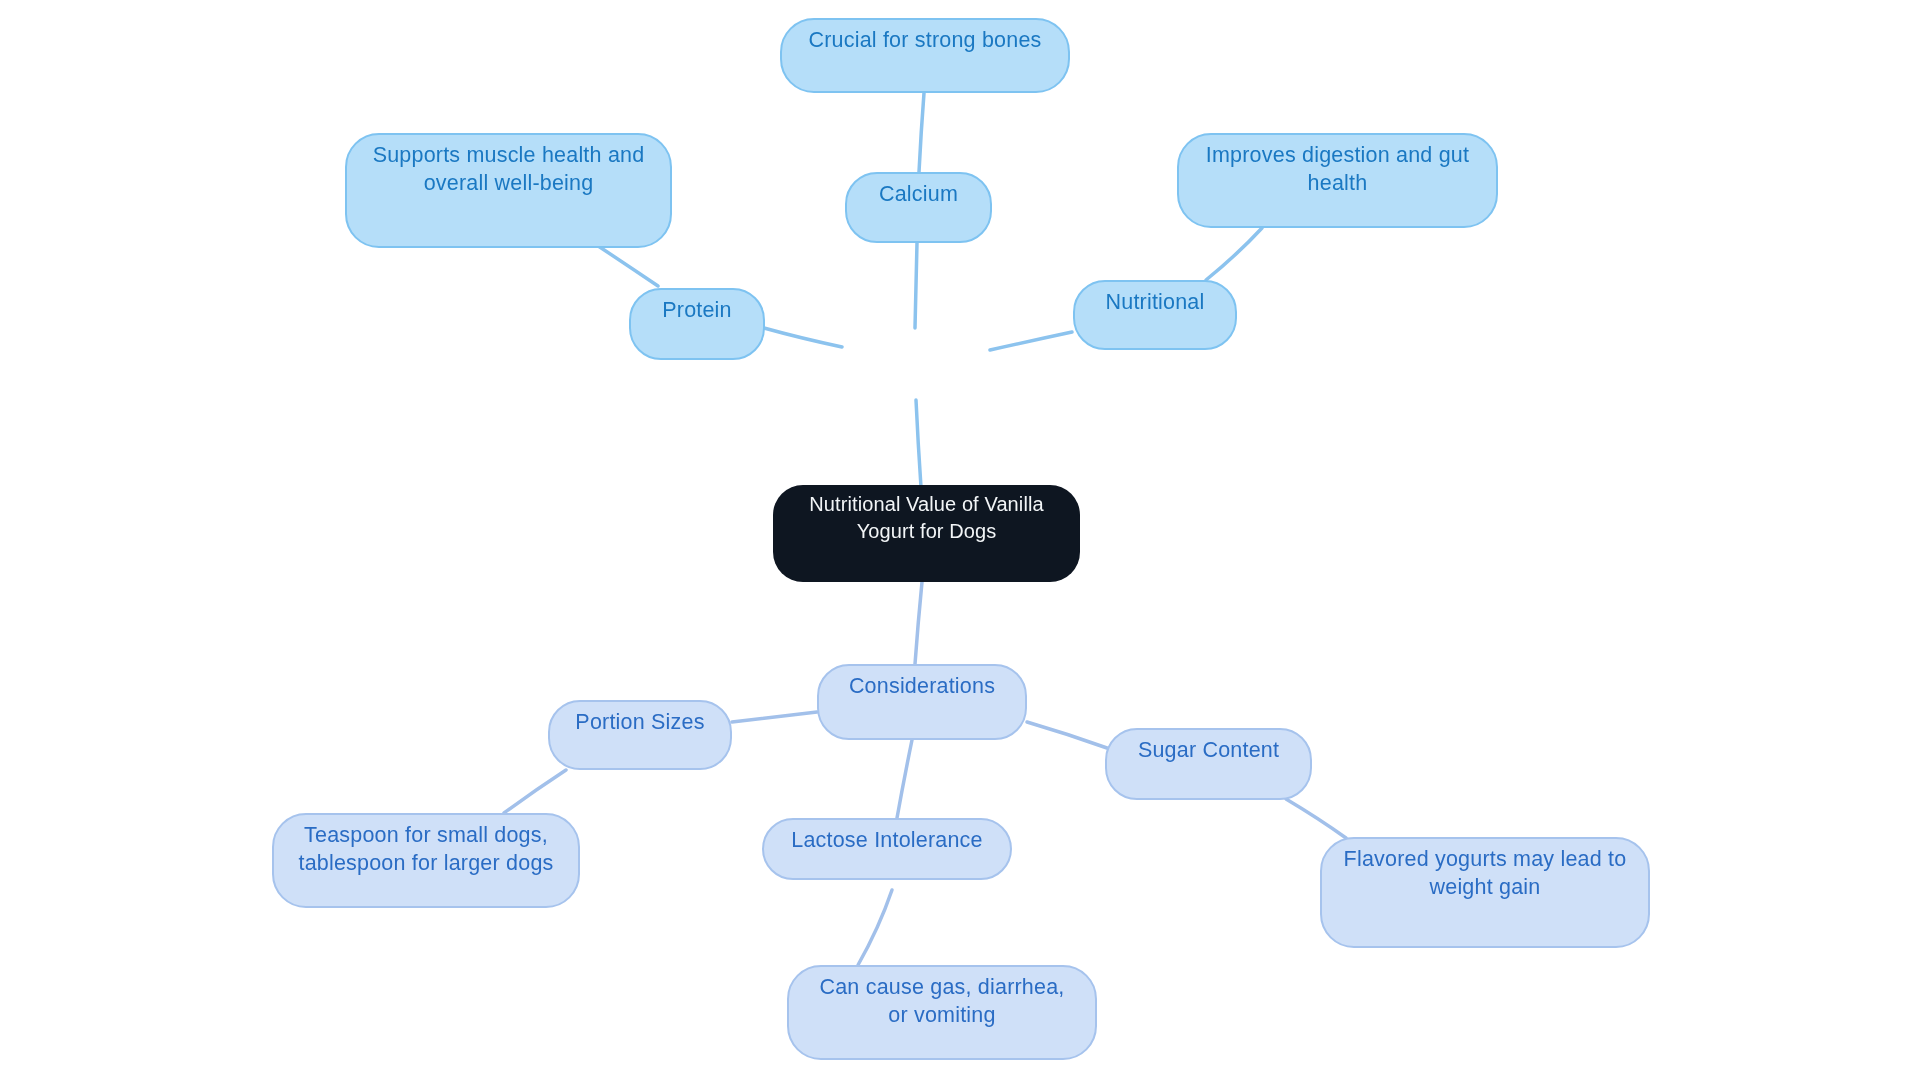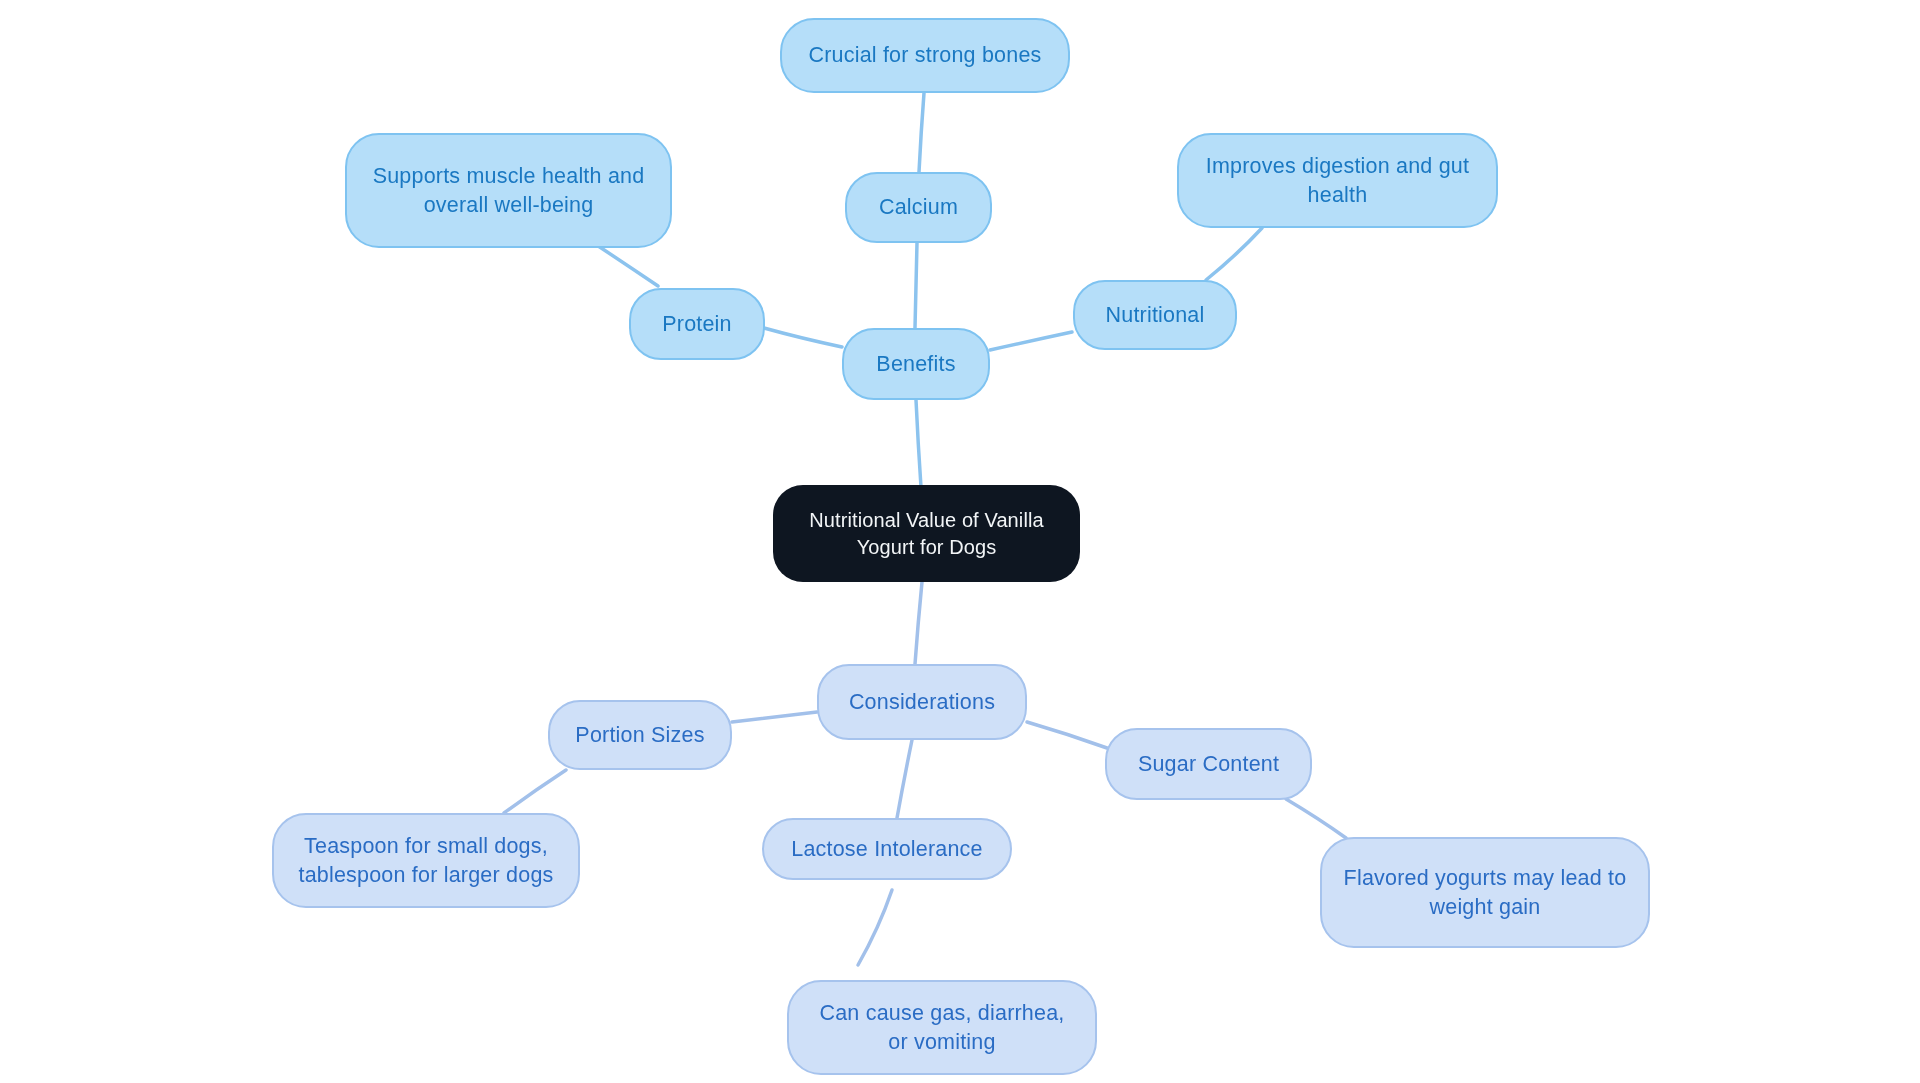"Crucial for strong bones" .node { align-items: center -> none }
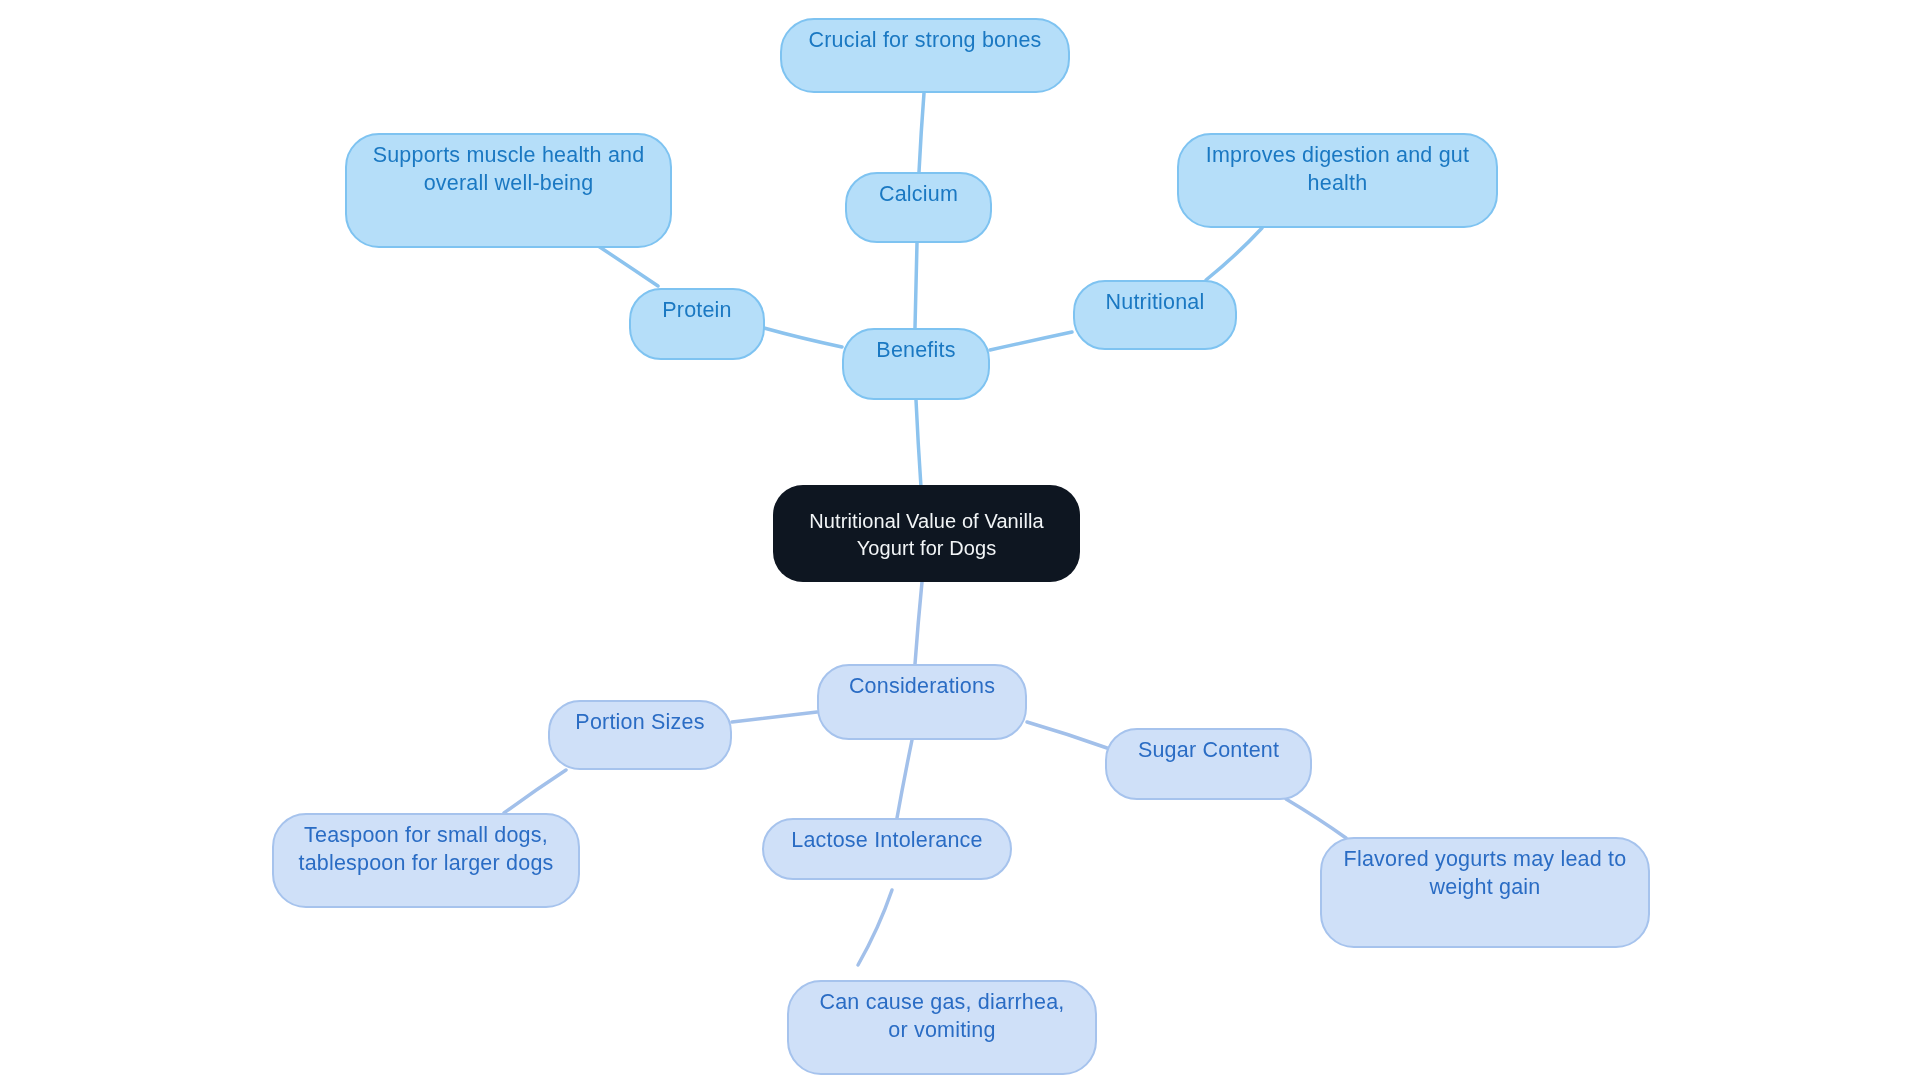"Benefits" div.node { html: <div> <span>Benefits</span> </div> -> none }
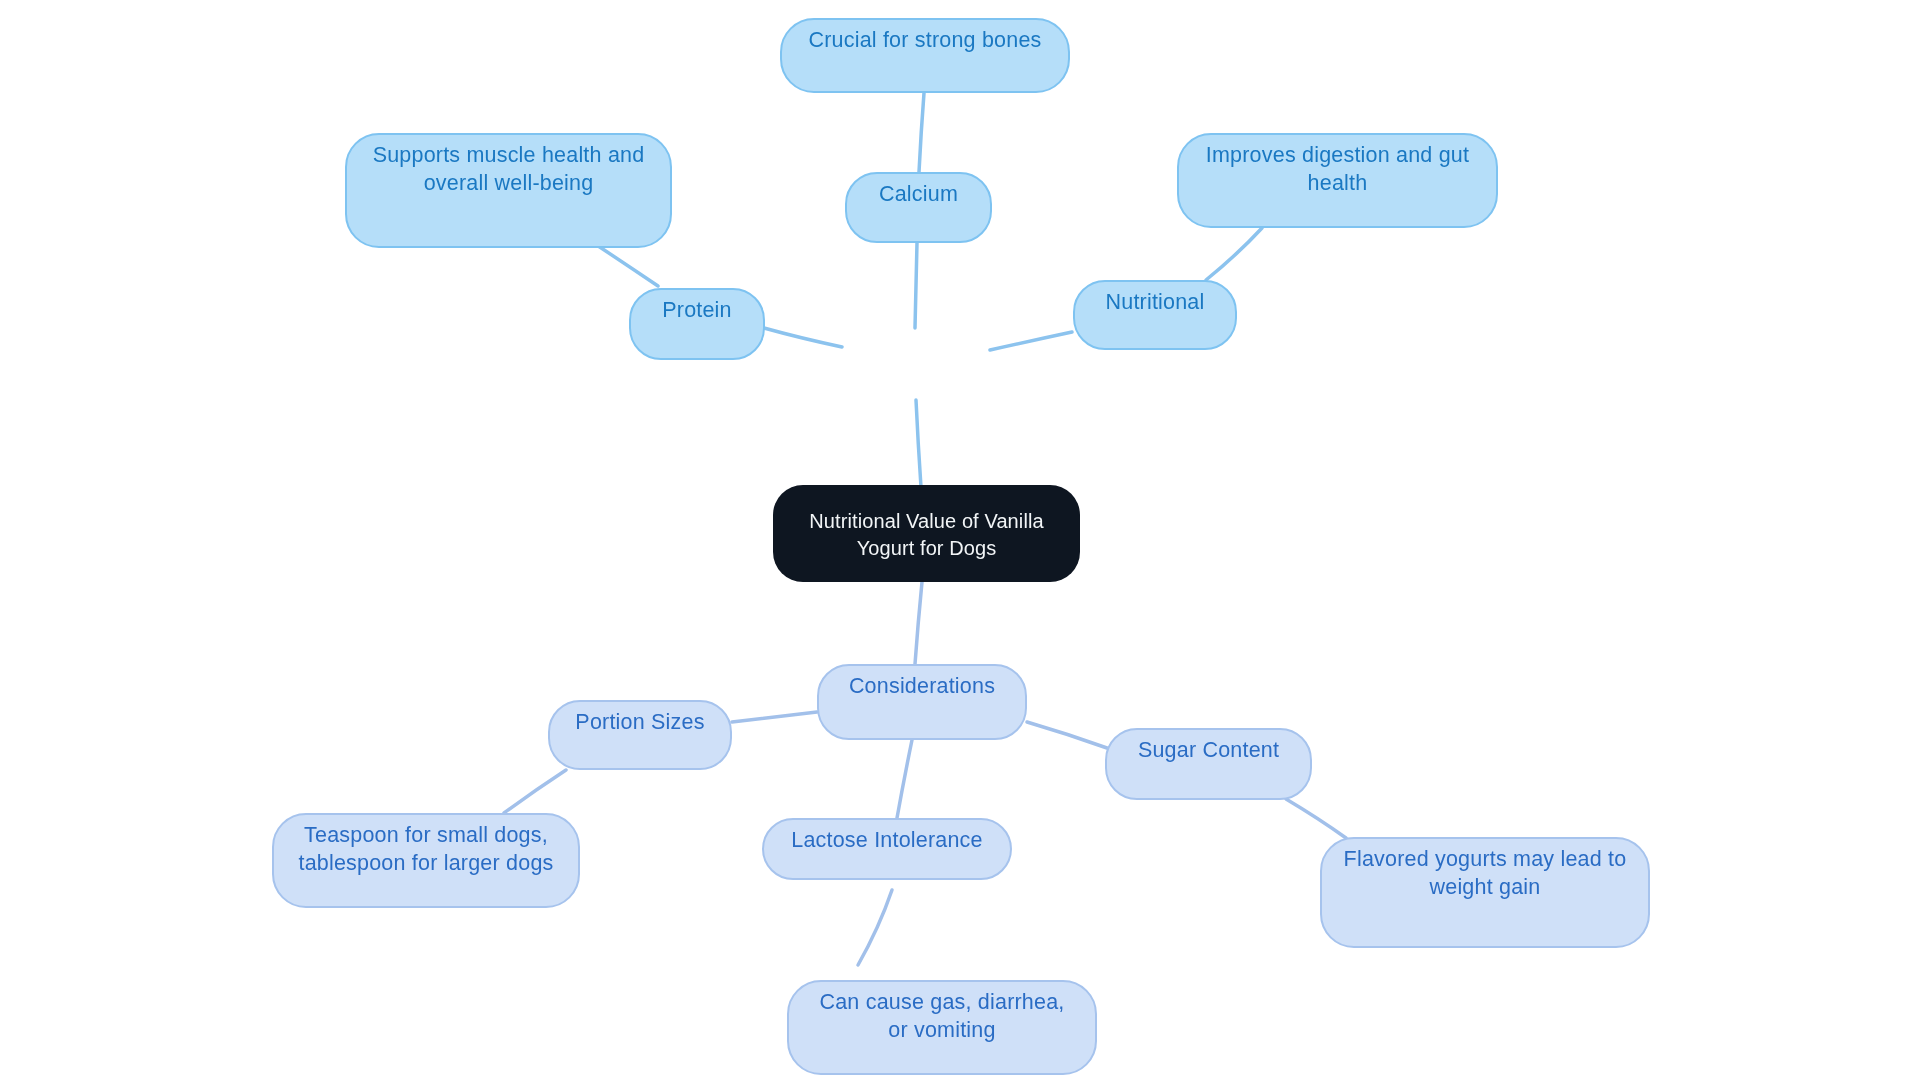"Nutritional Value of Vanilla Yogurt" .node.root { padding: 23px 16px -> 6px 16px }
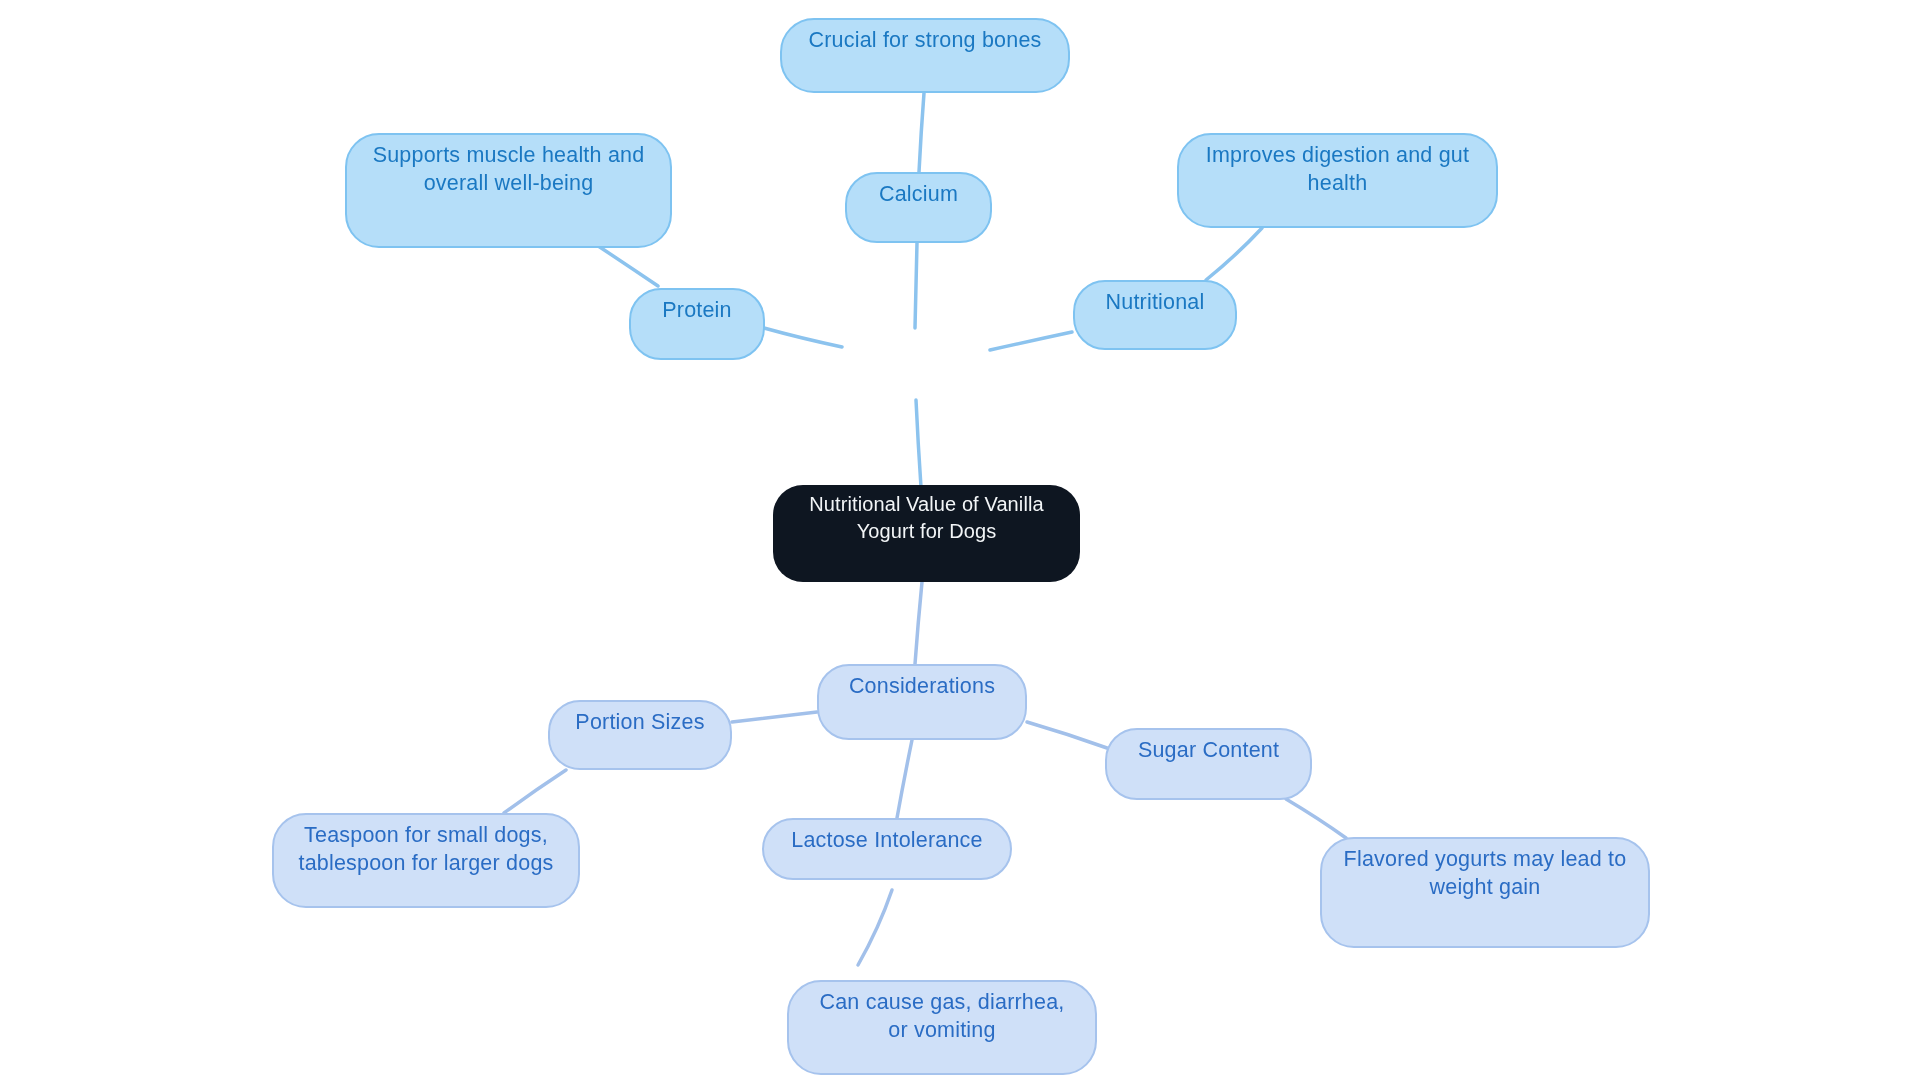"Can cause gas, diarrhea, or" #n-lactose-note { margin-top: 15px -> none }
